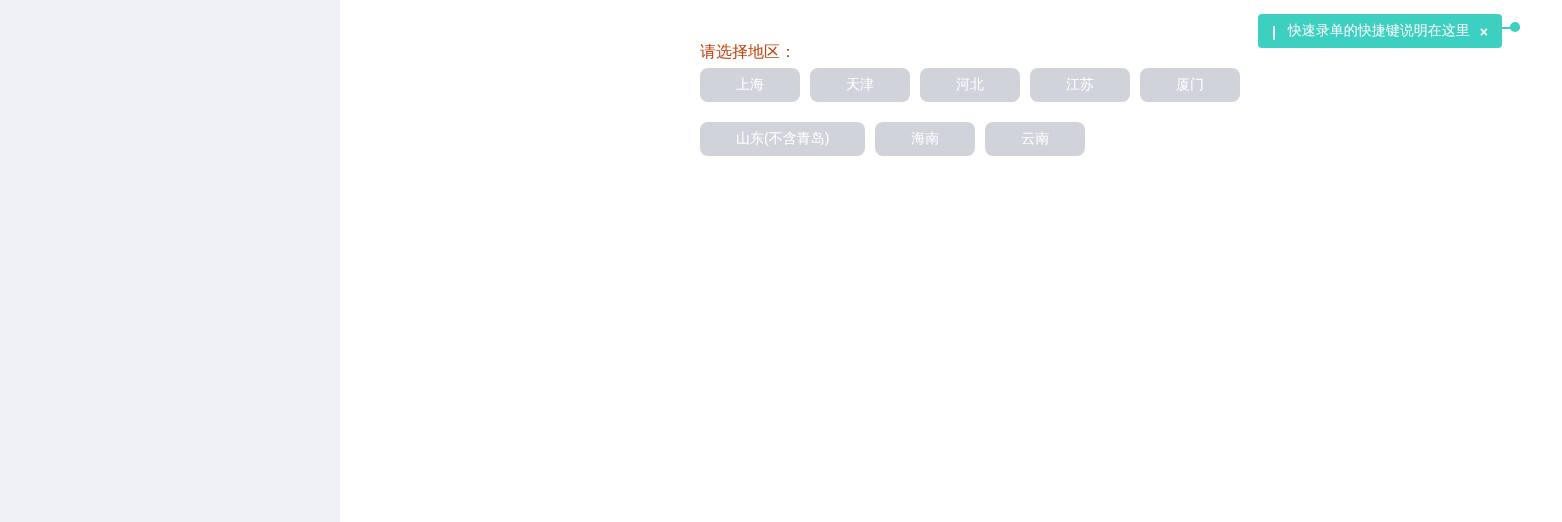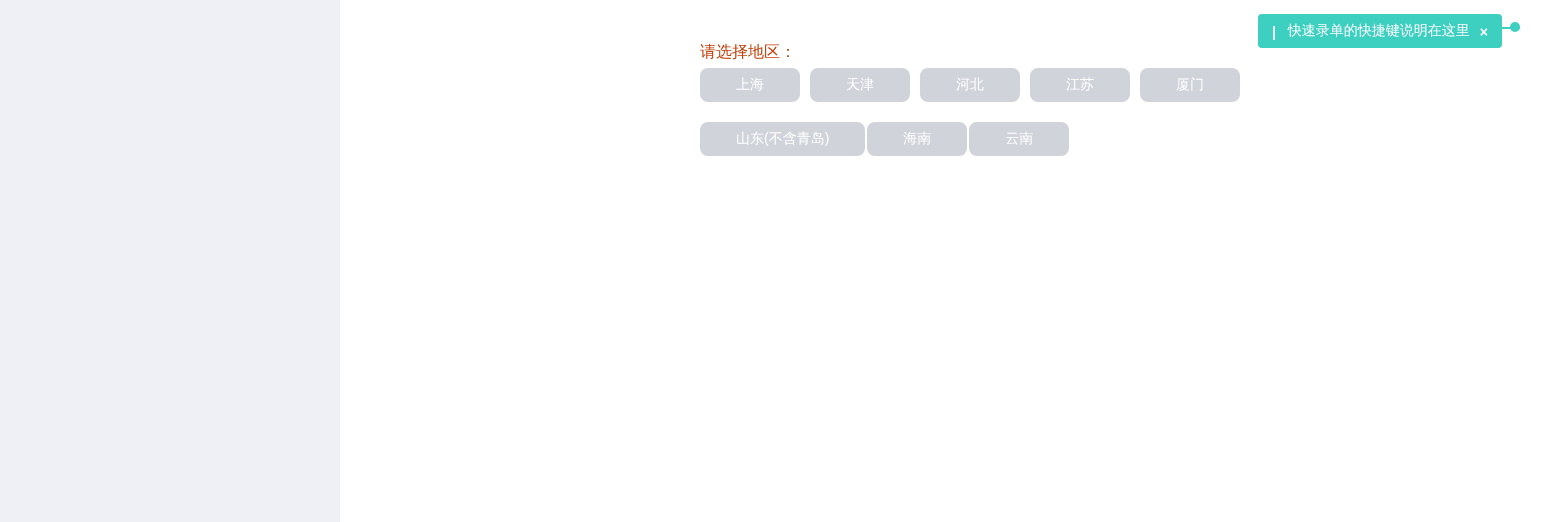"山东(不含青岛)" div { gap: 2px -> 10px }
